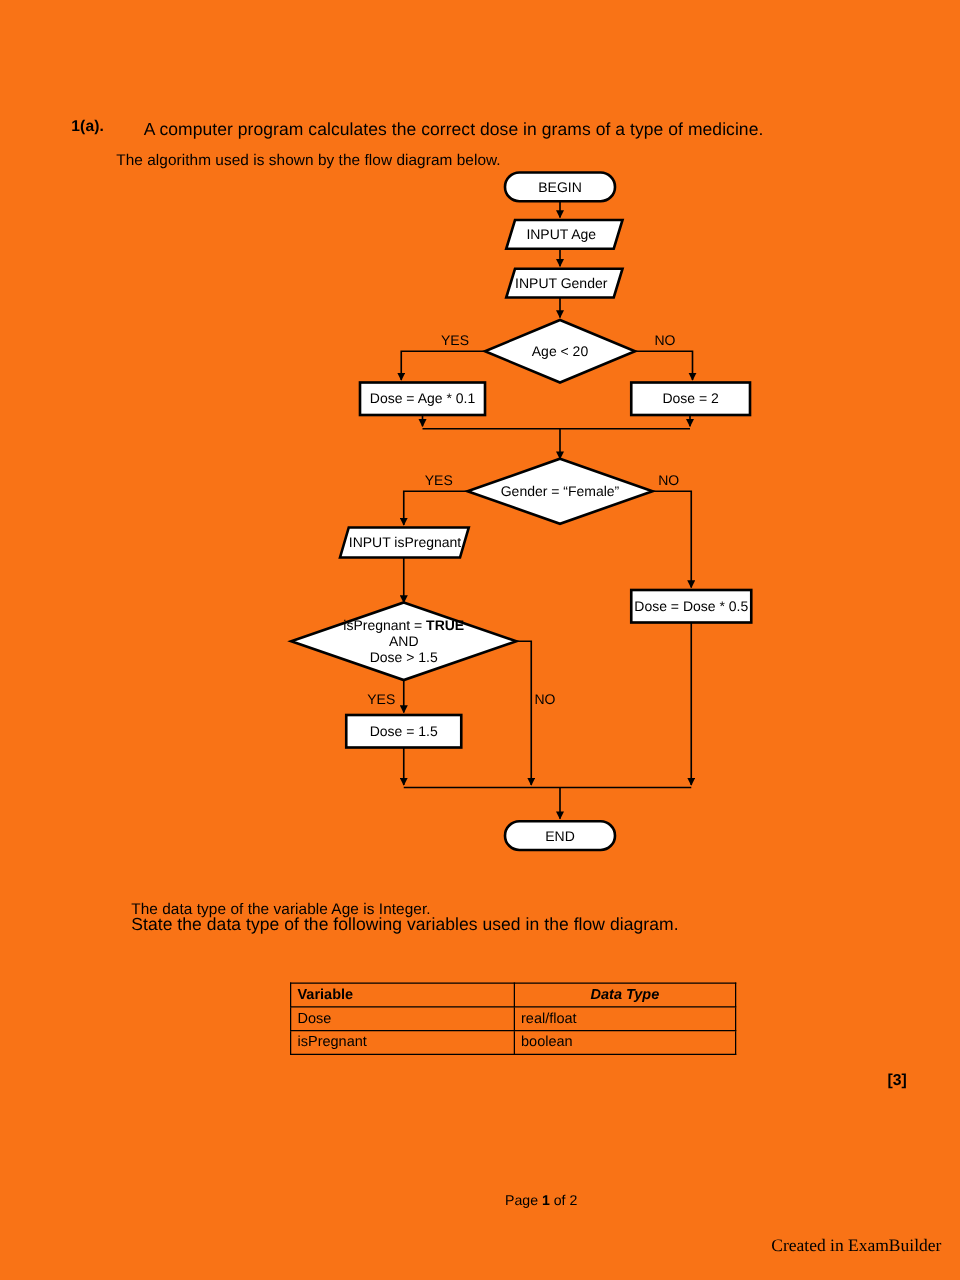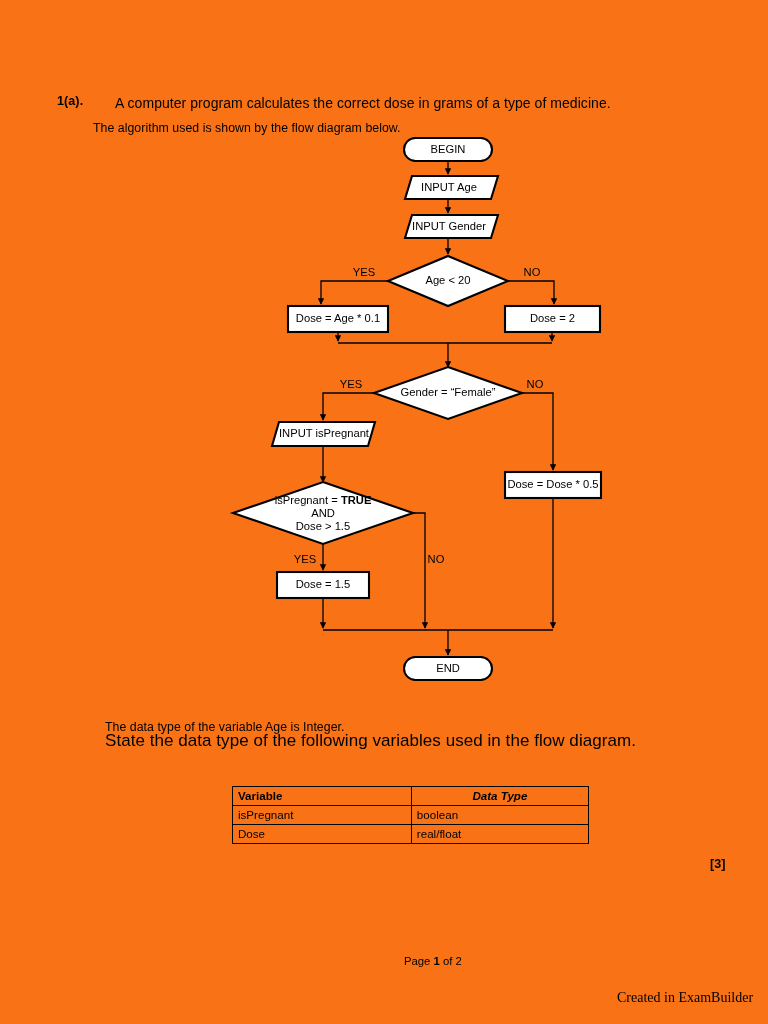"State the data type of" .q-line4 { font-size: 17px -> 14px }
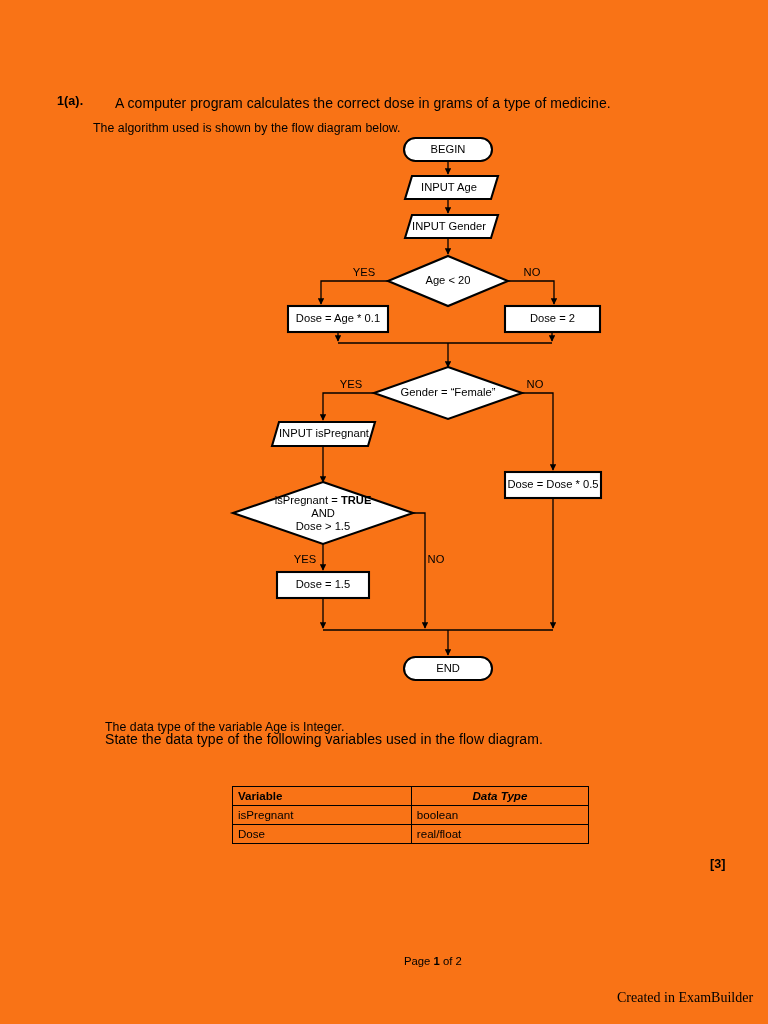"isPregnant" tr { order: before "Dose" -> after "Dose" }
